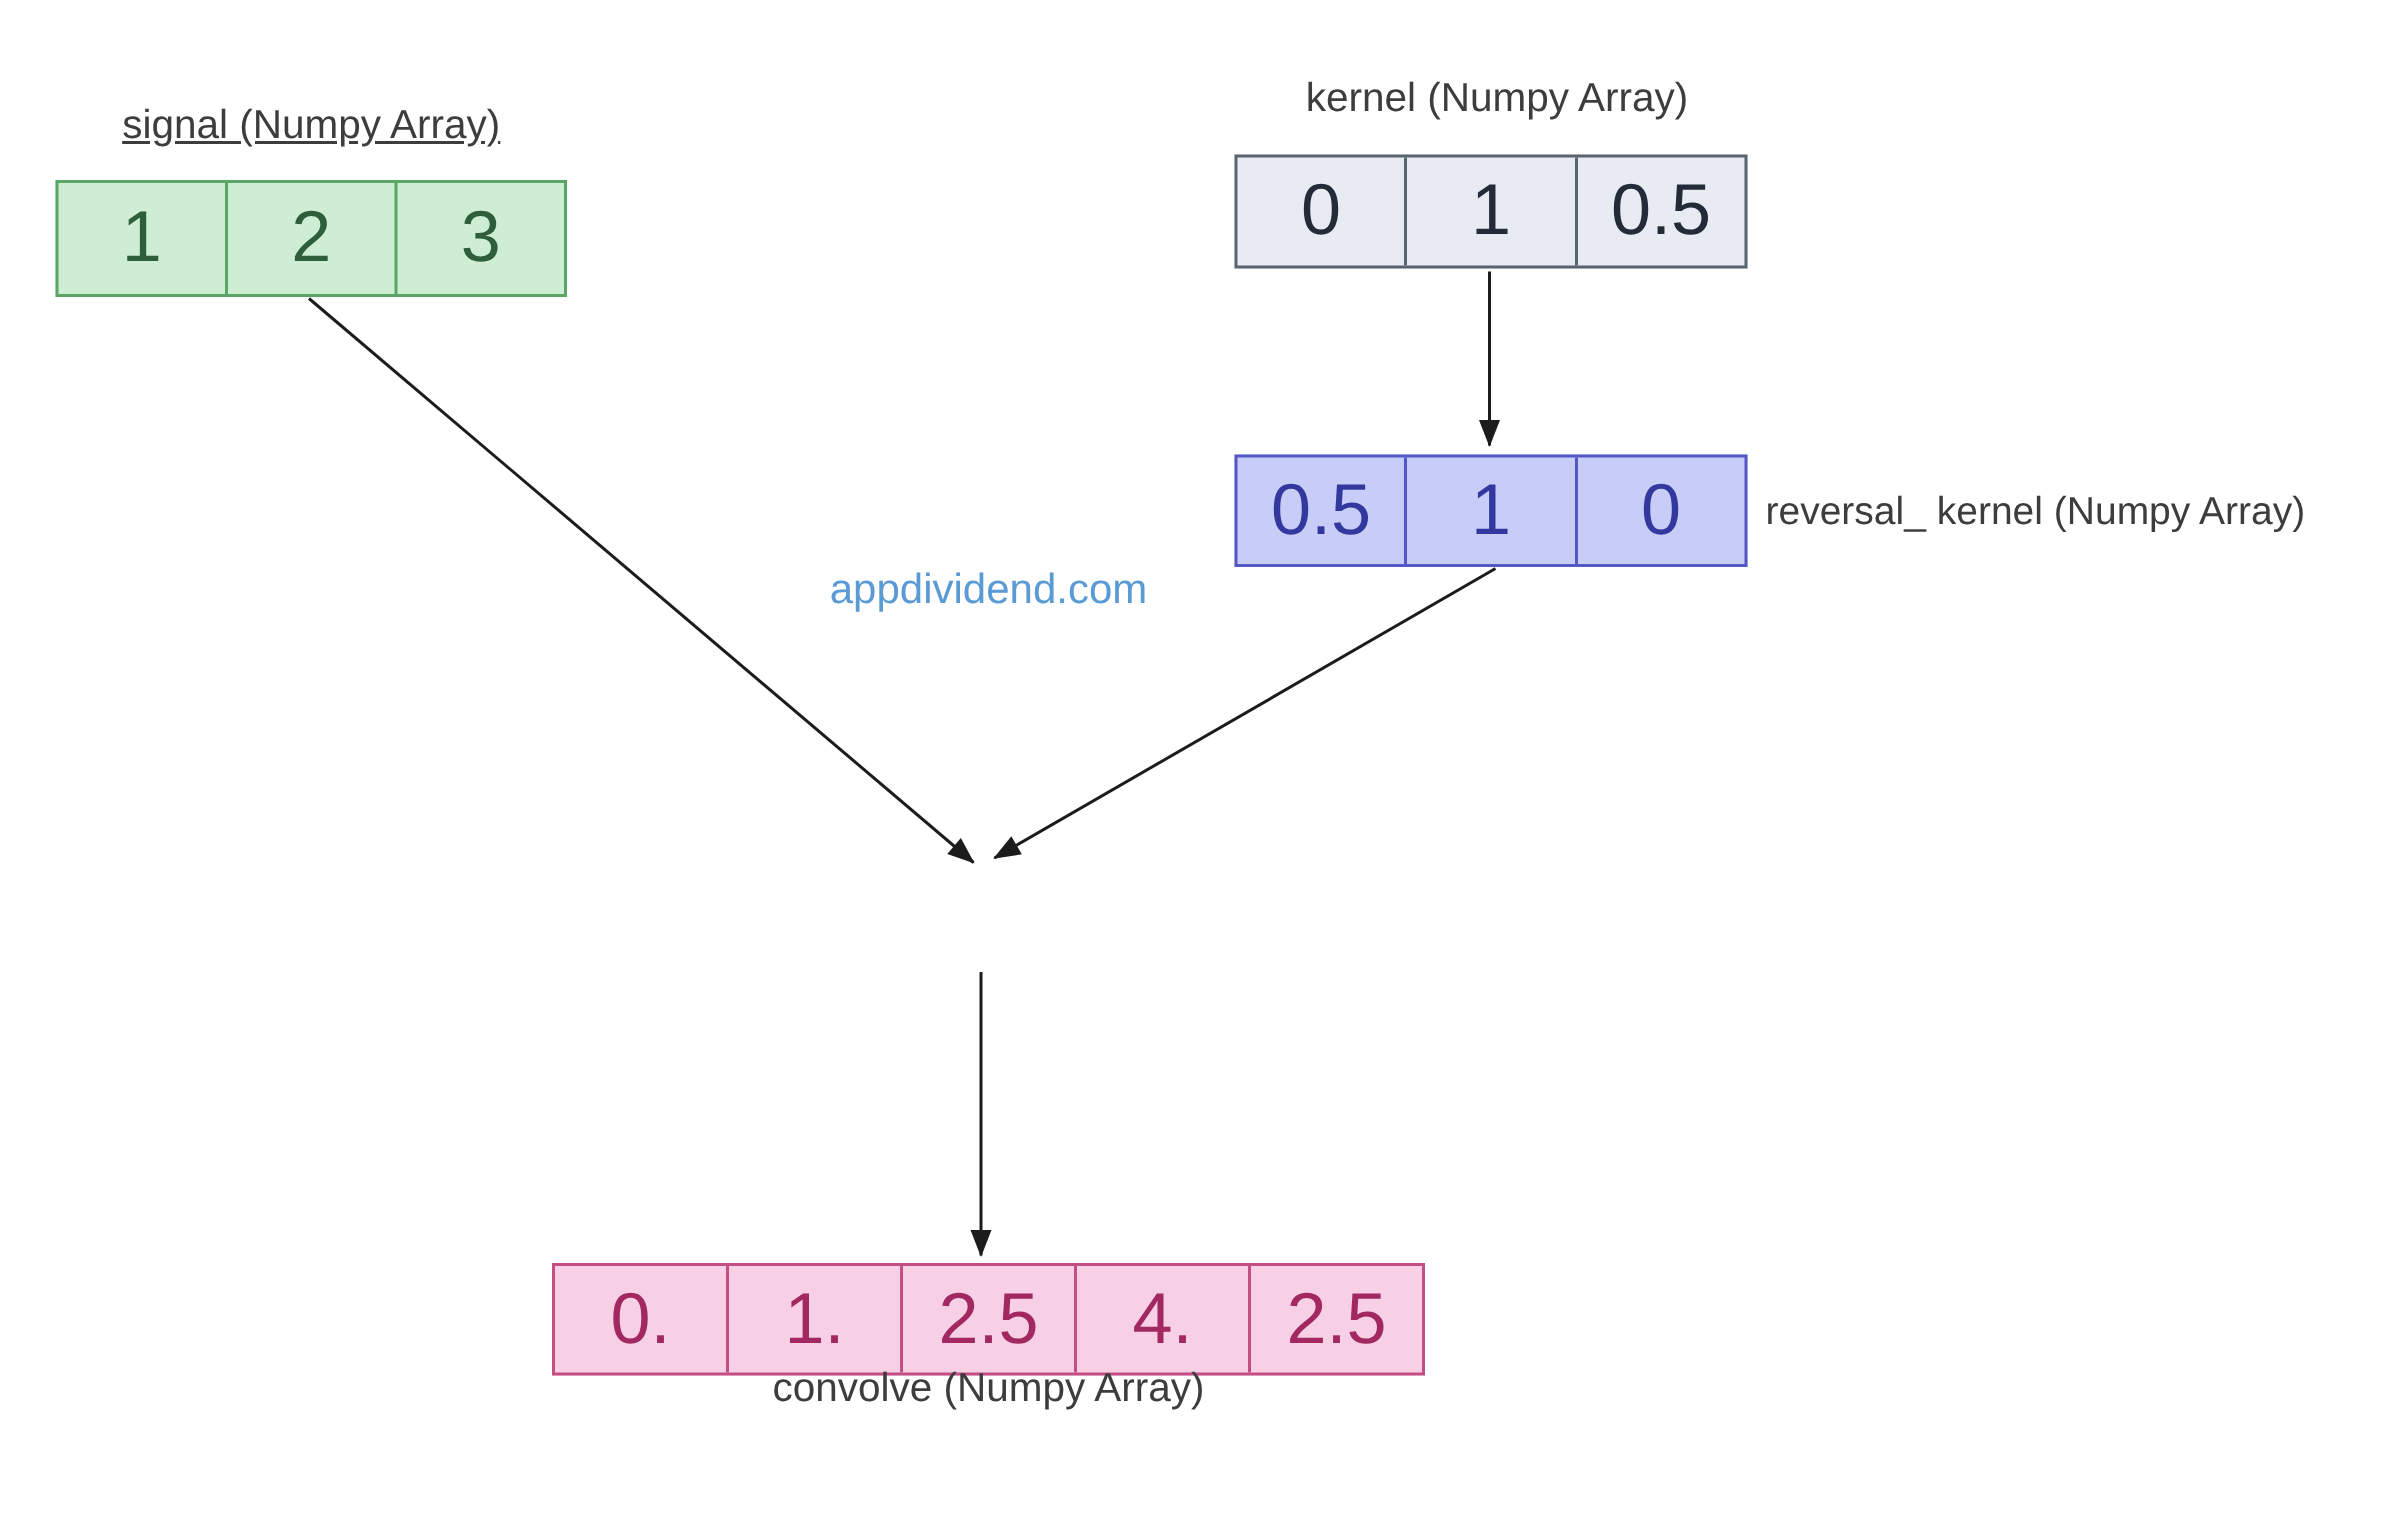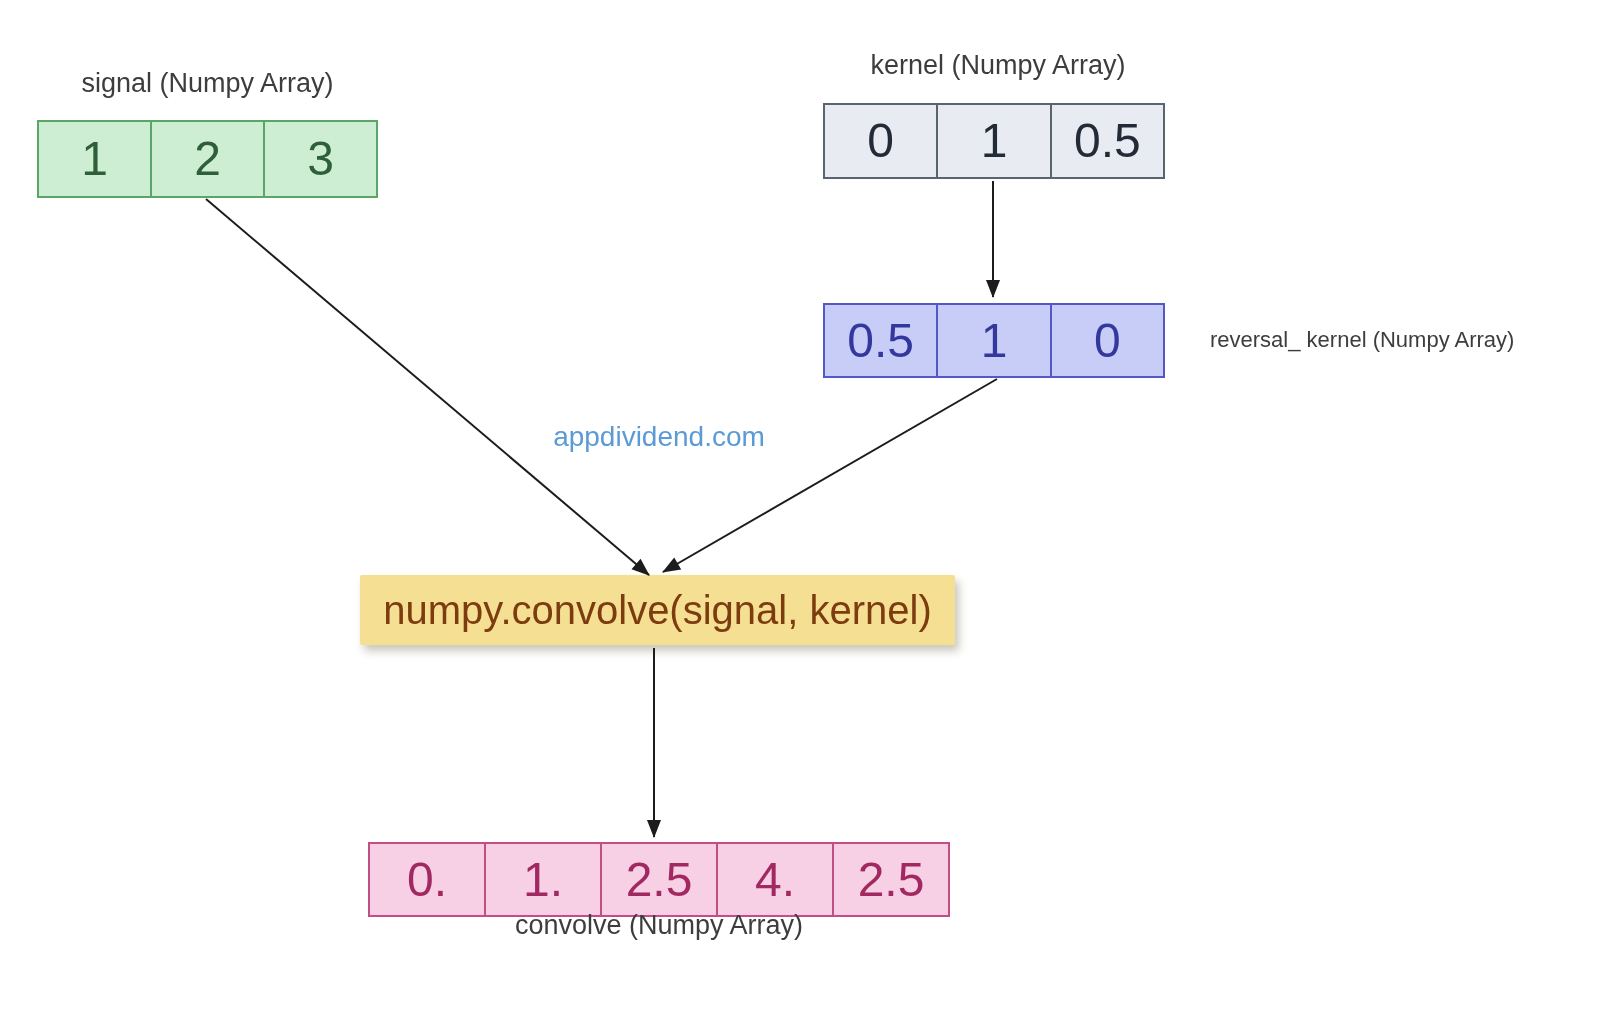"signal (Numpy Array)" .signal-label { text-decoration: none -> underline }
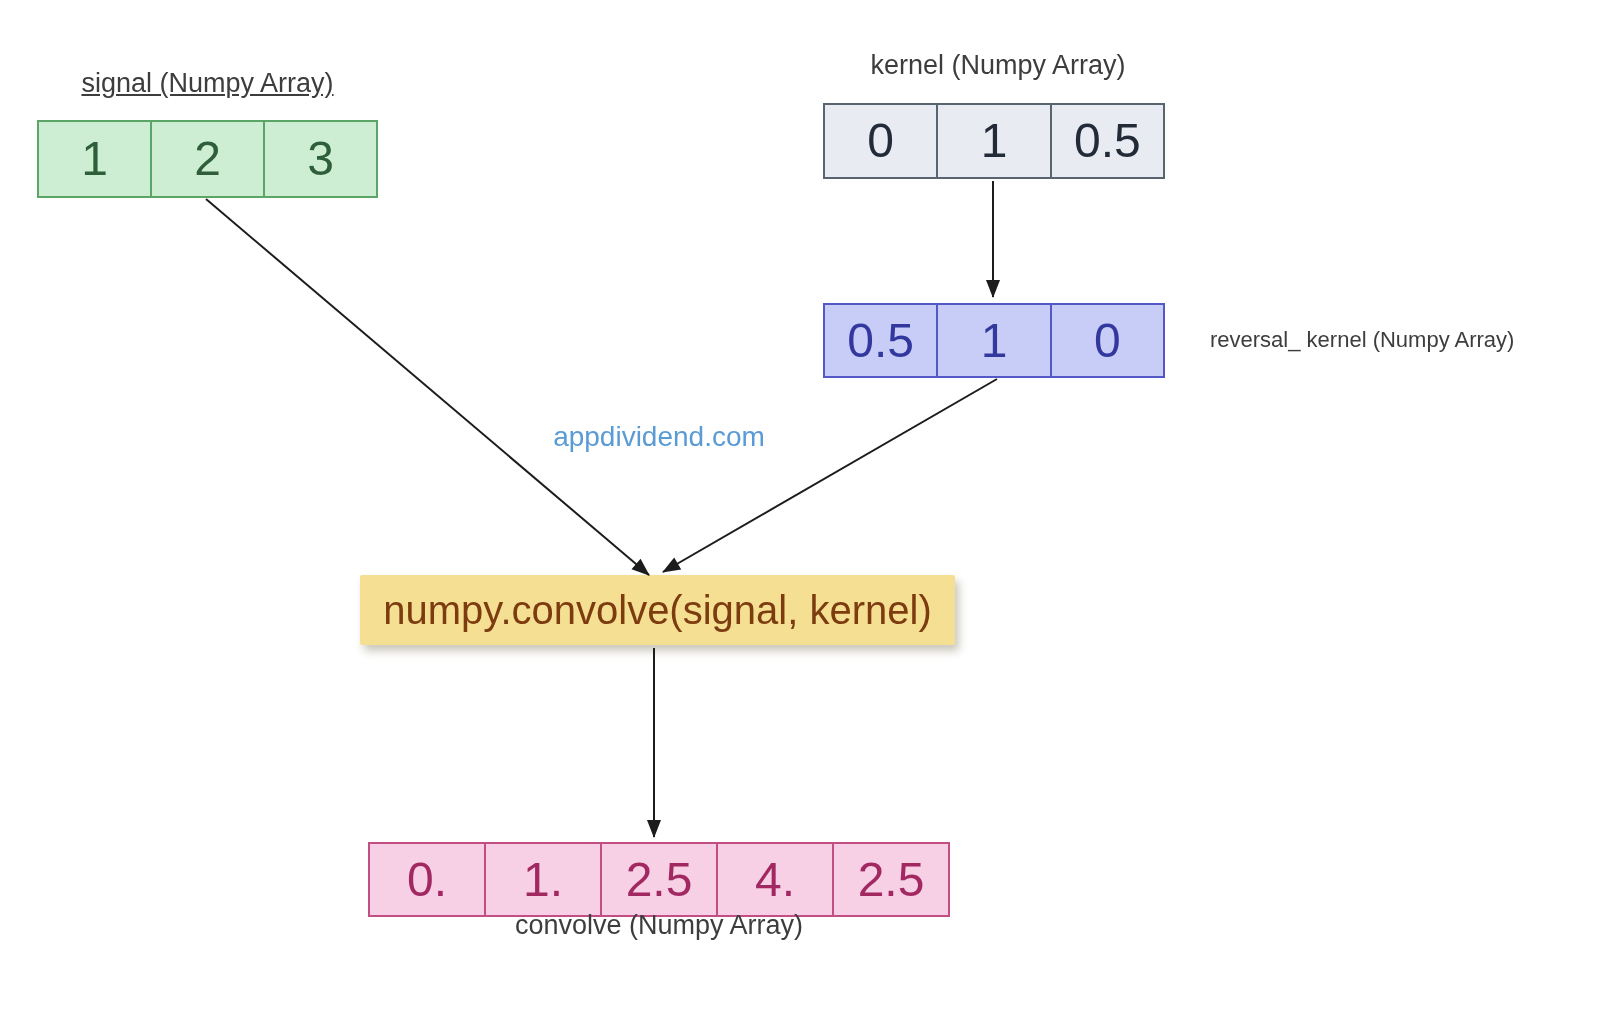"reversal_ kernel (Numpy Array)" .reversal-label { font-size: 22px -> 26px; margin-left: 33px -> none }
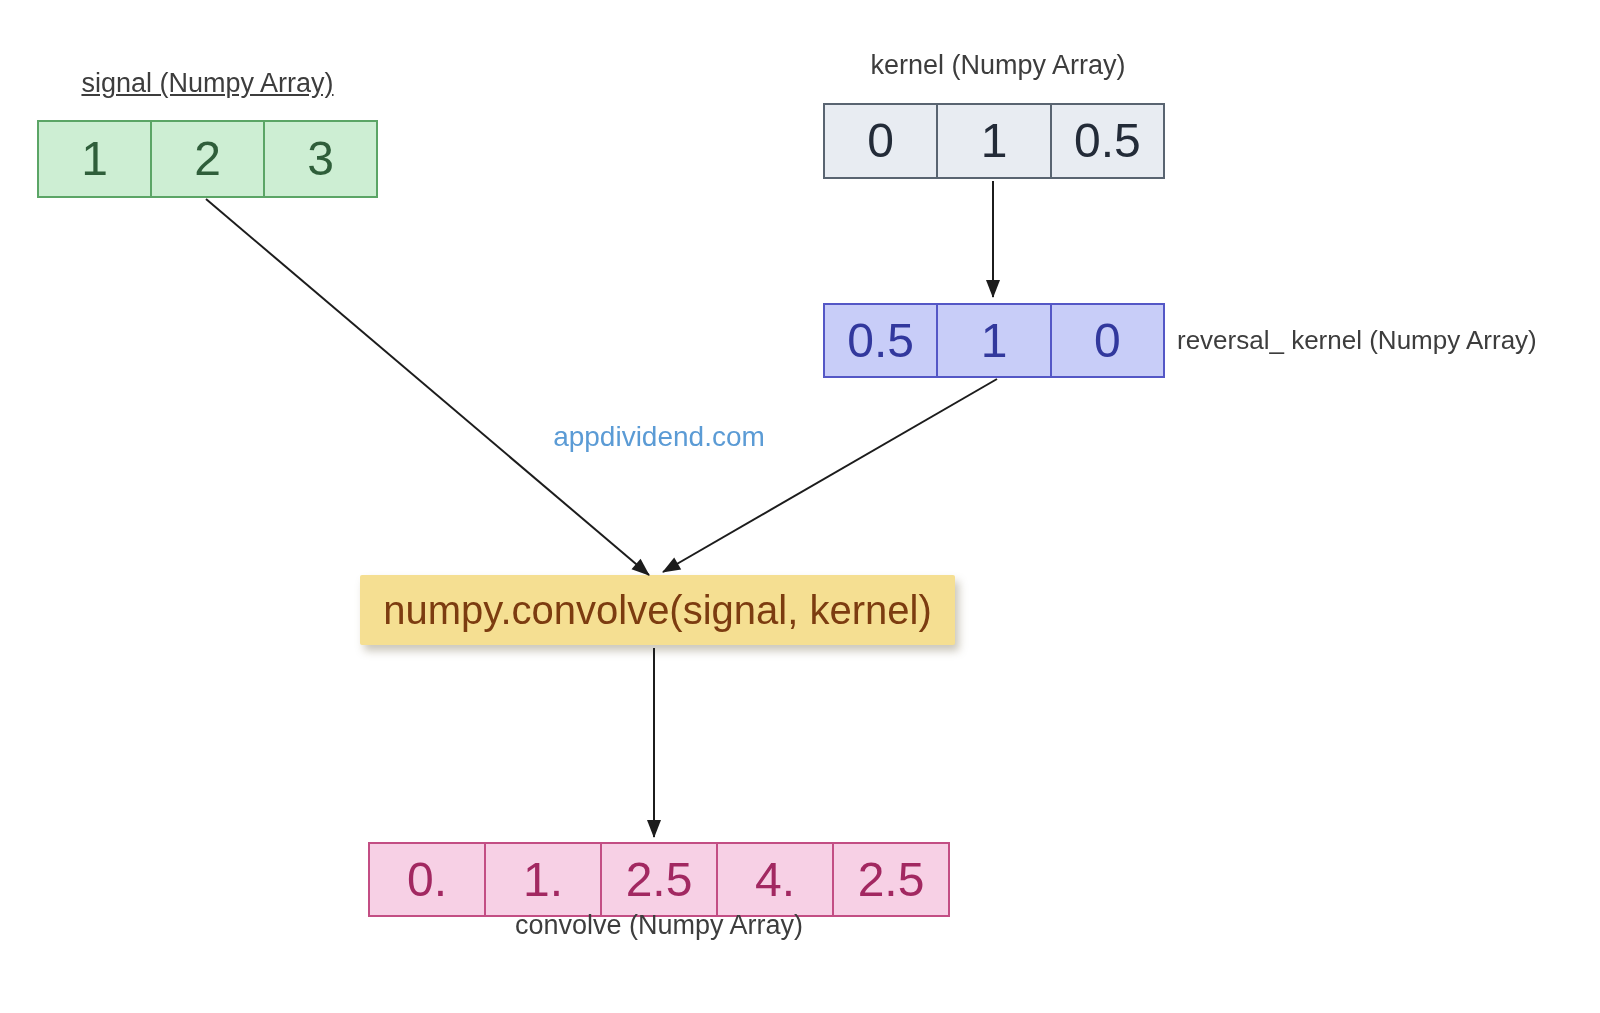"appdividend.com" .watermark { margin-top: 44px -> none }
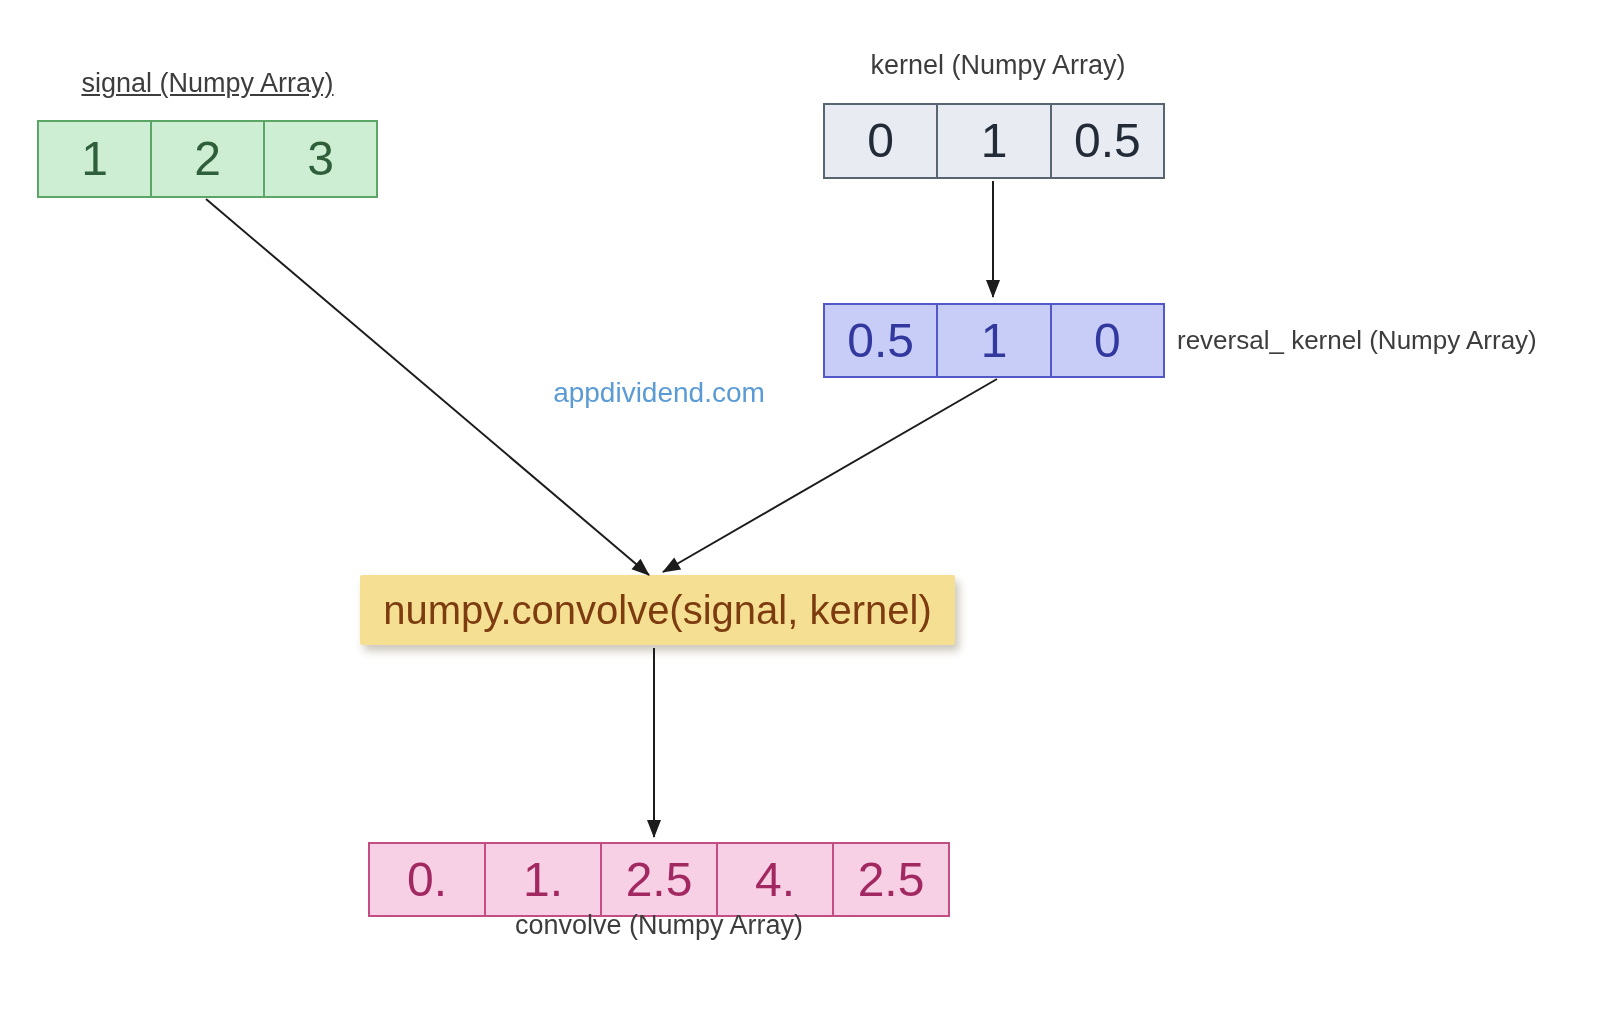"numpy.convolve(signal, kernel)" div.function-box { html: <div> <span>numpy.convolve(signal, kernel)</span> </div> -> none }
